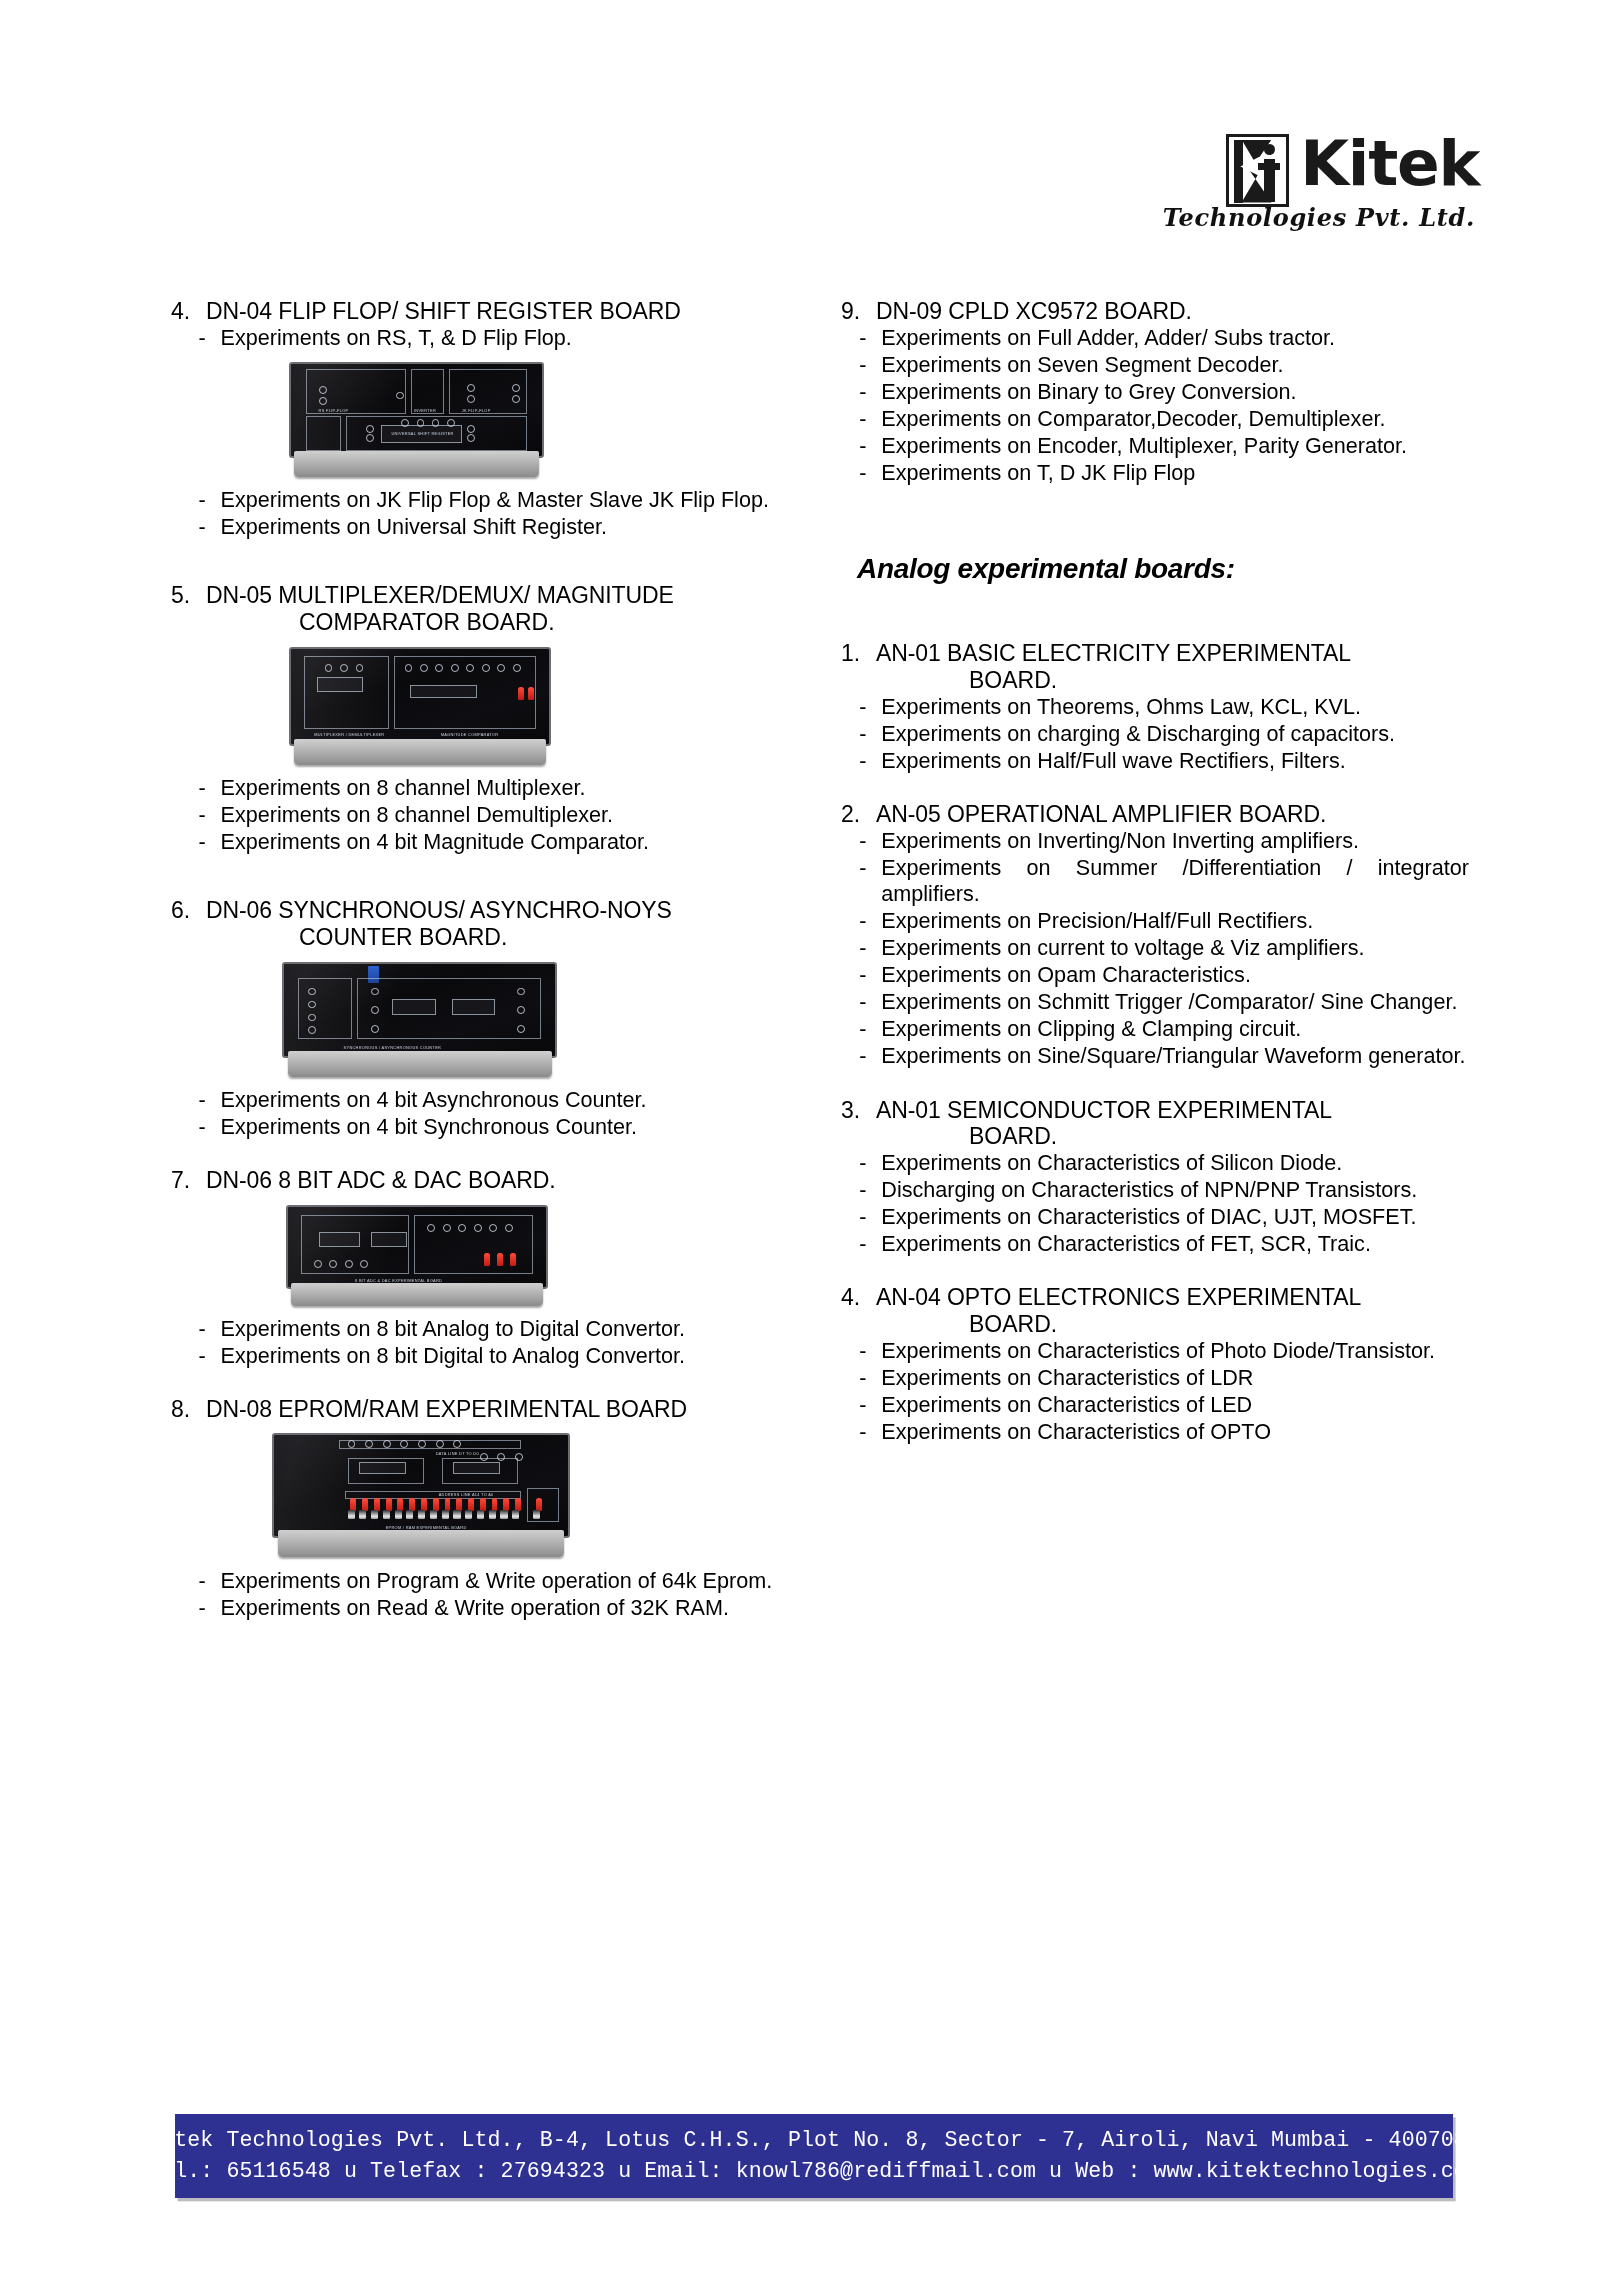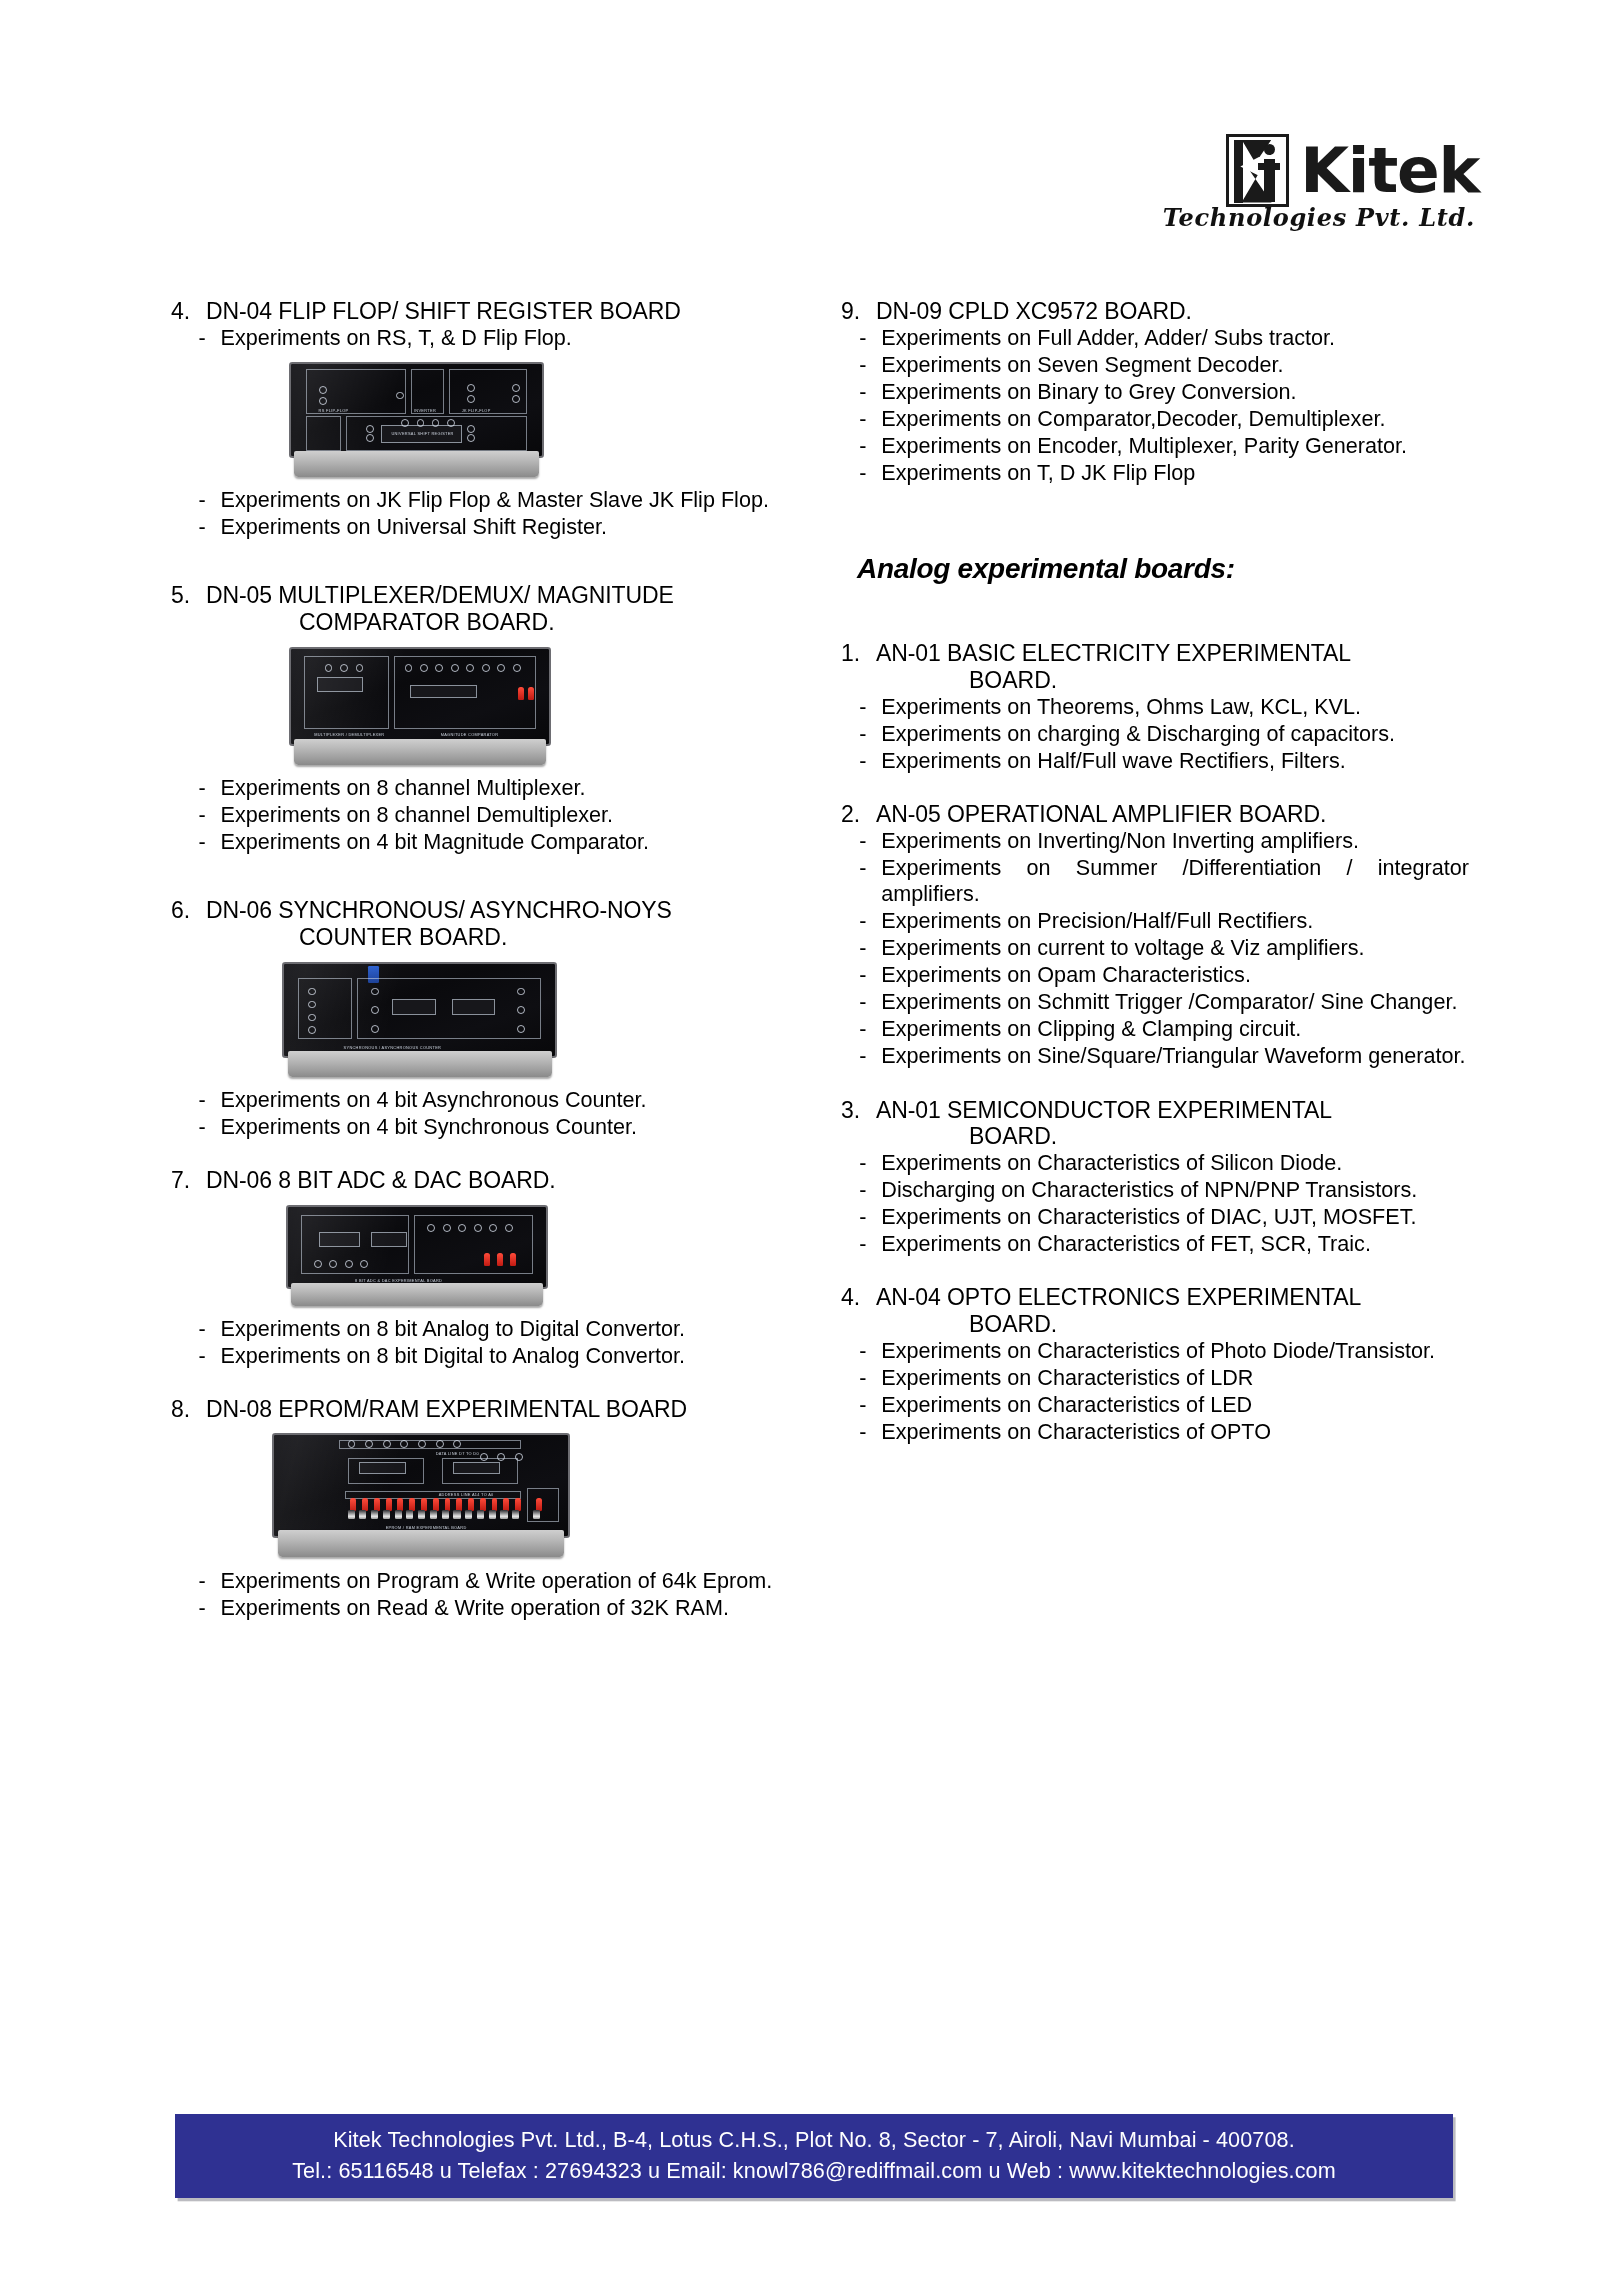"Kitek" .logo-row { align-items: center -> none }
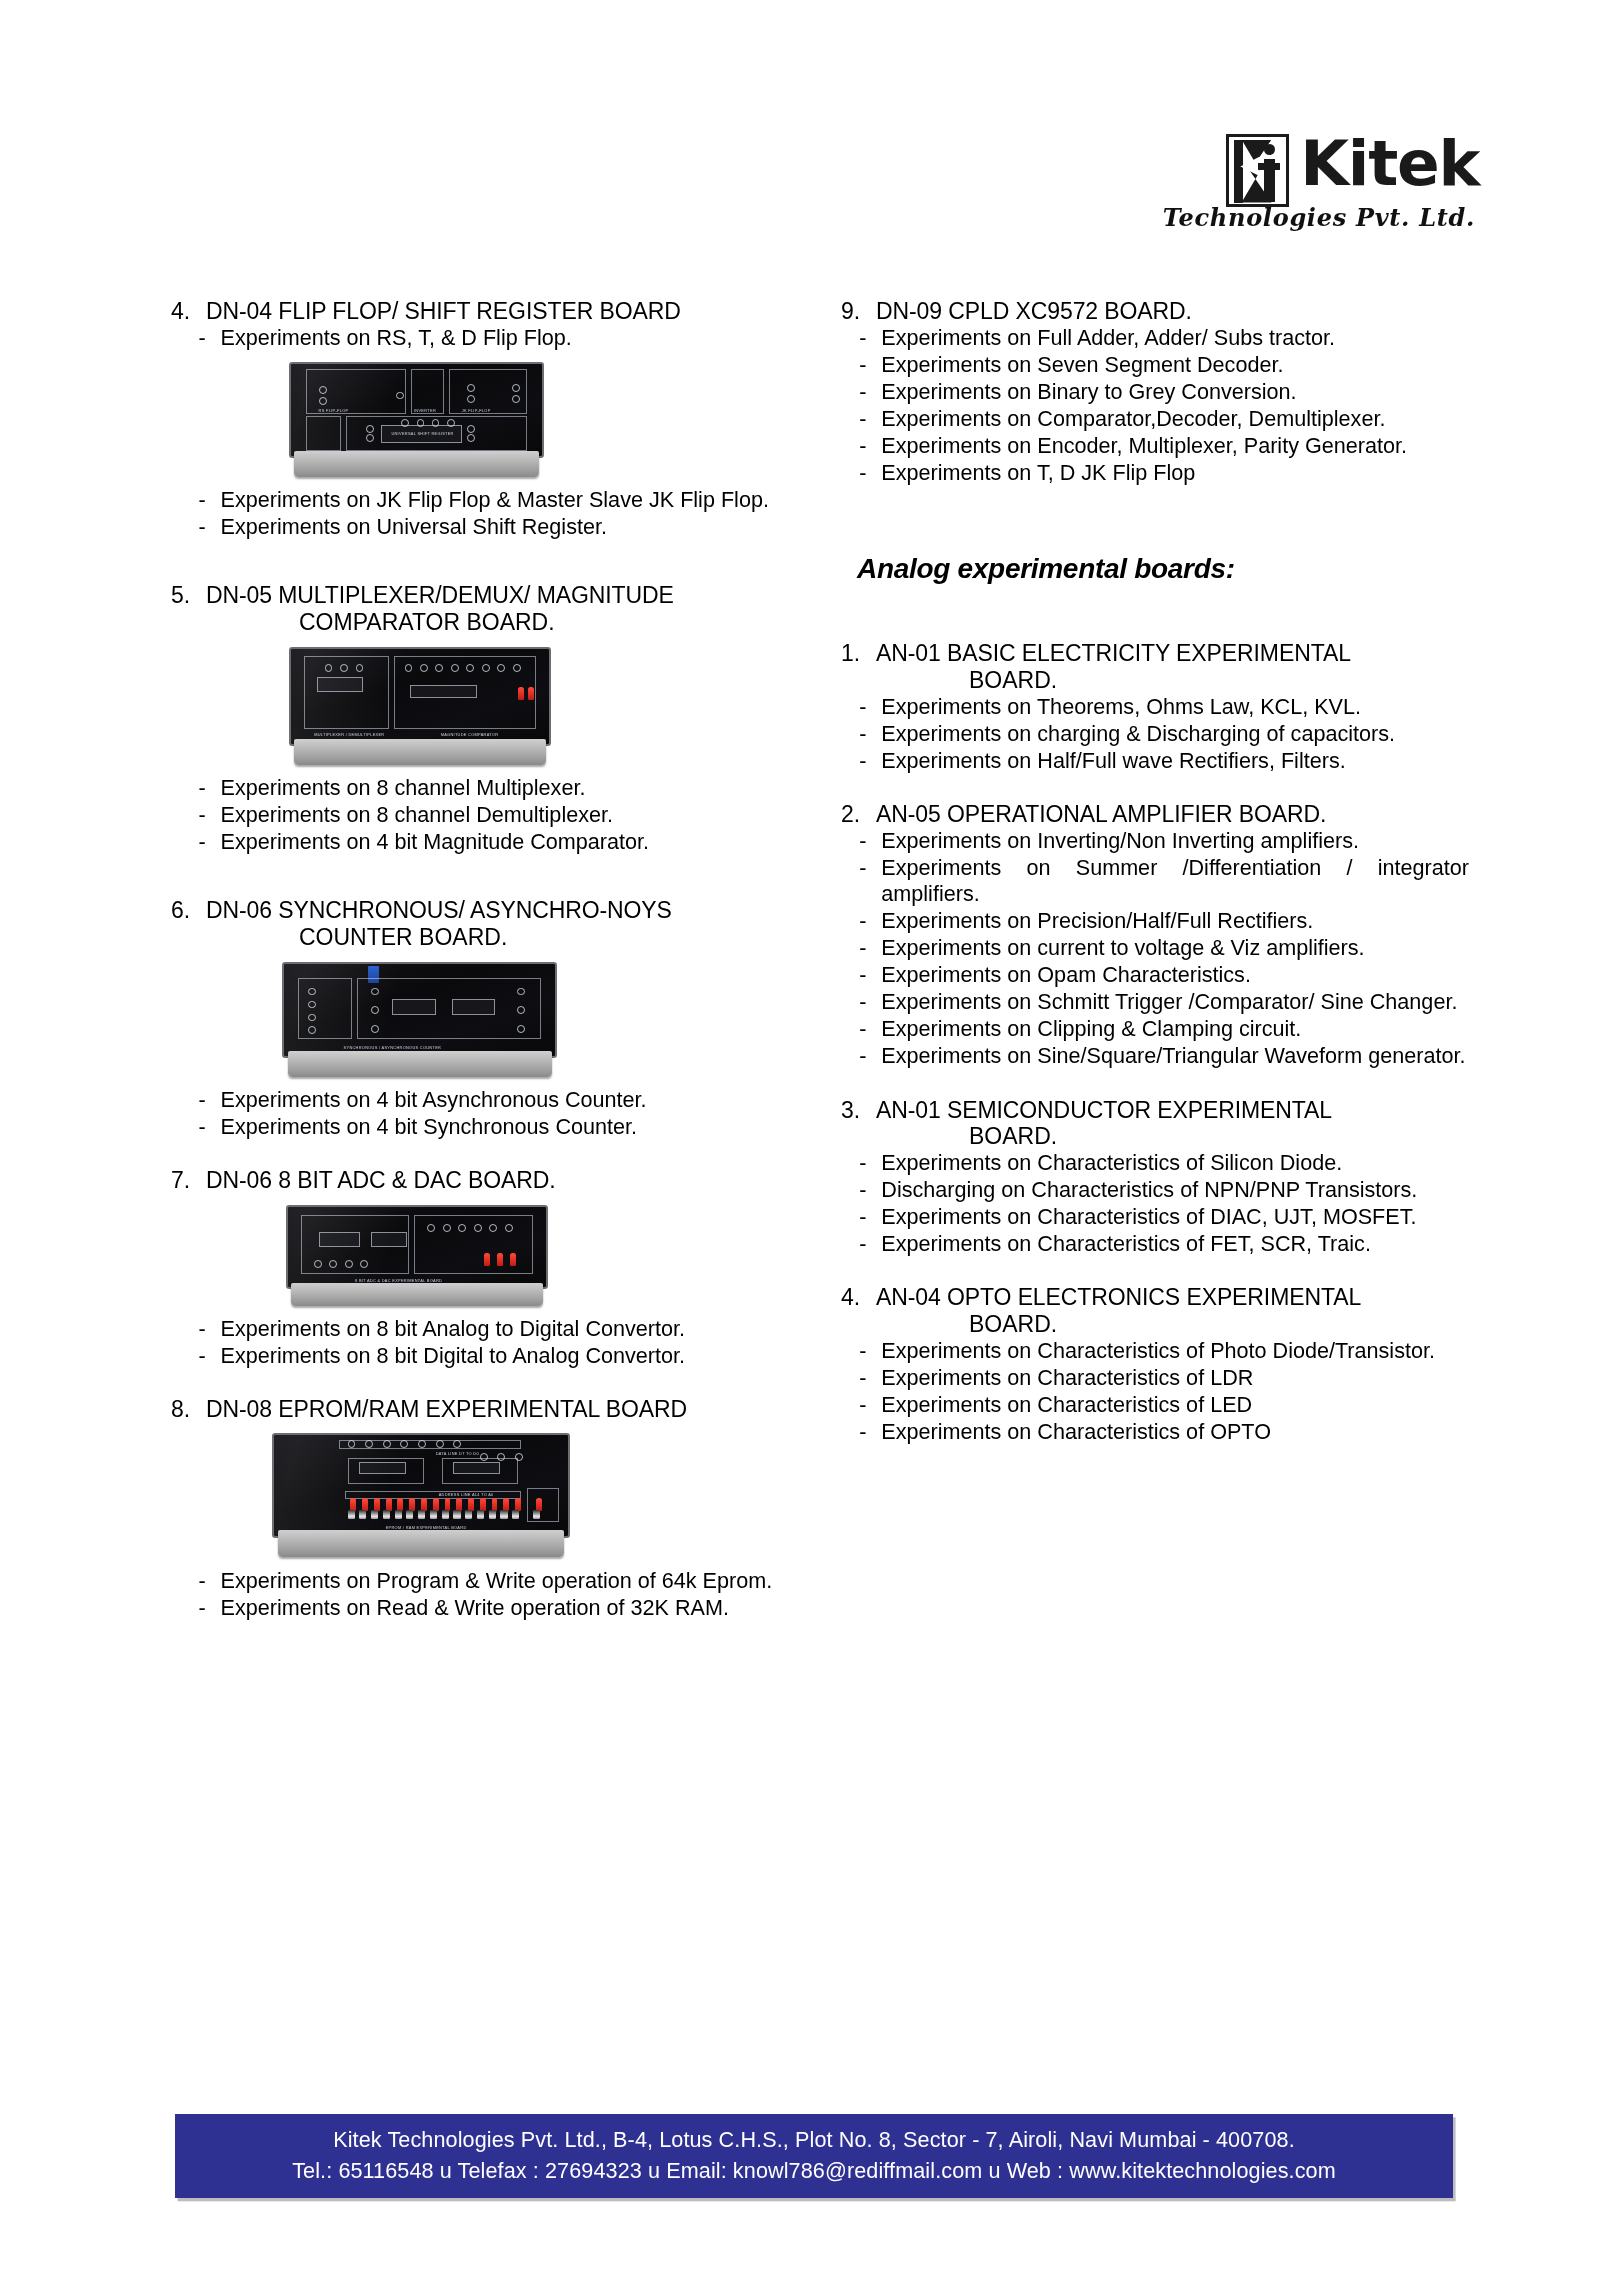"Kitek Technologies Pvt. Ltd., B-4," .footer div { font-family: Liberation Sans, sans-serif -> Liberation Mono, monospace }
